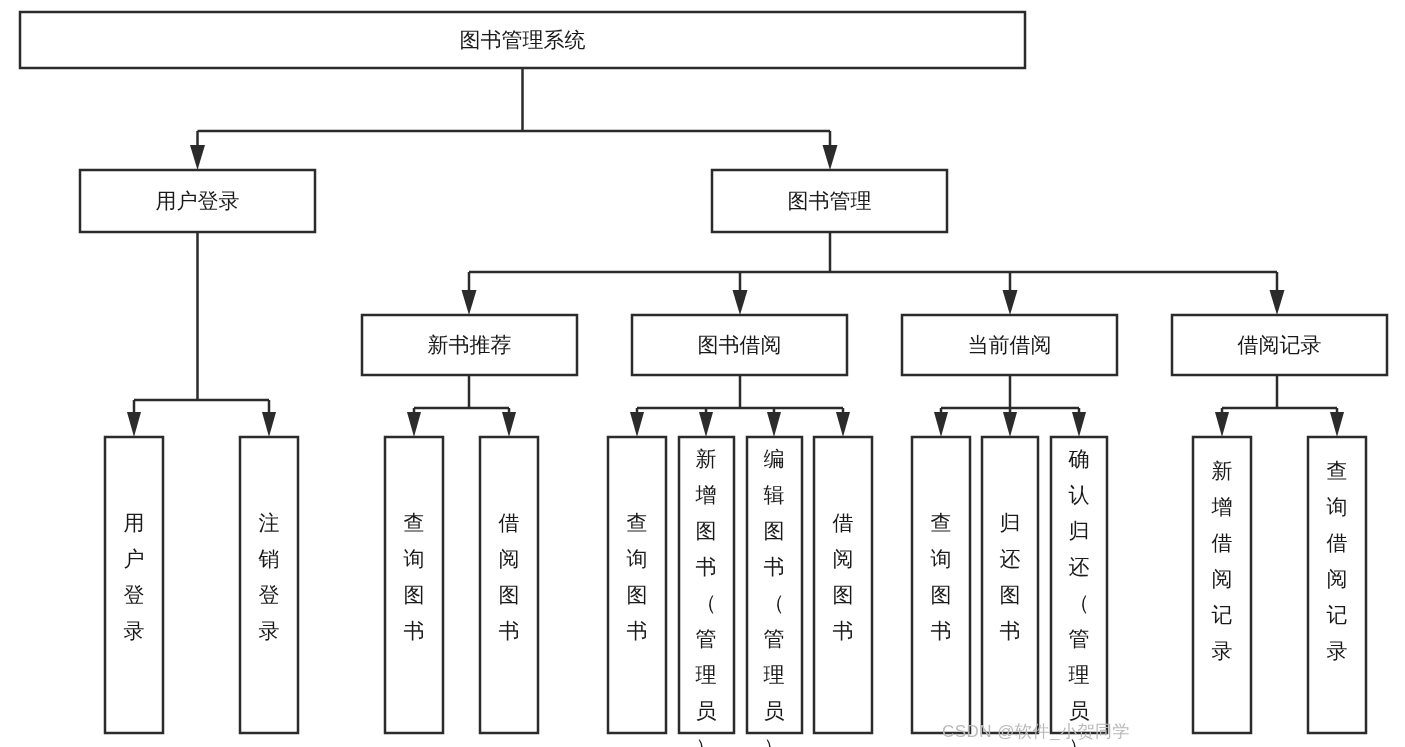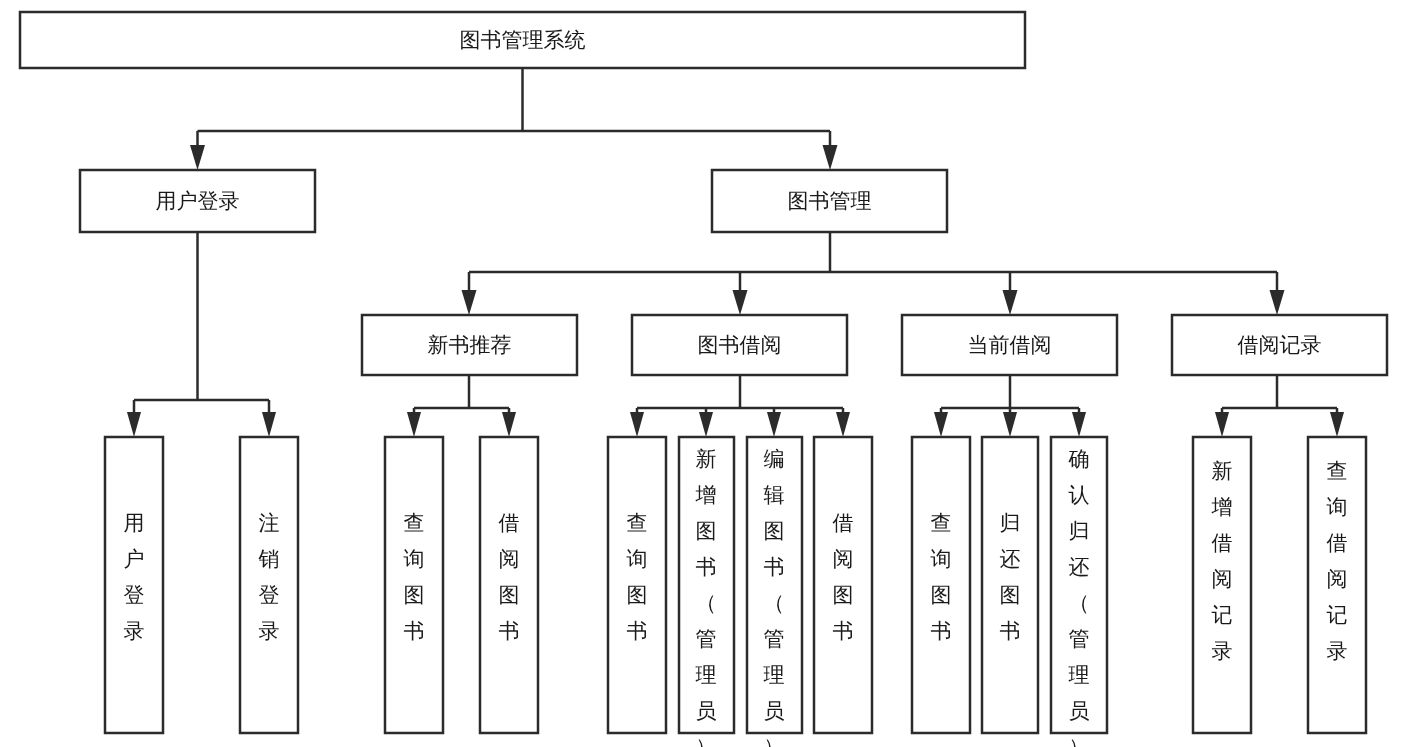"CSDN @软件_小贺同学" div.watermark-text { html: none -> <div>CSDN @软件_小贺同学</div> }
